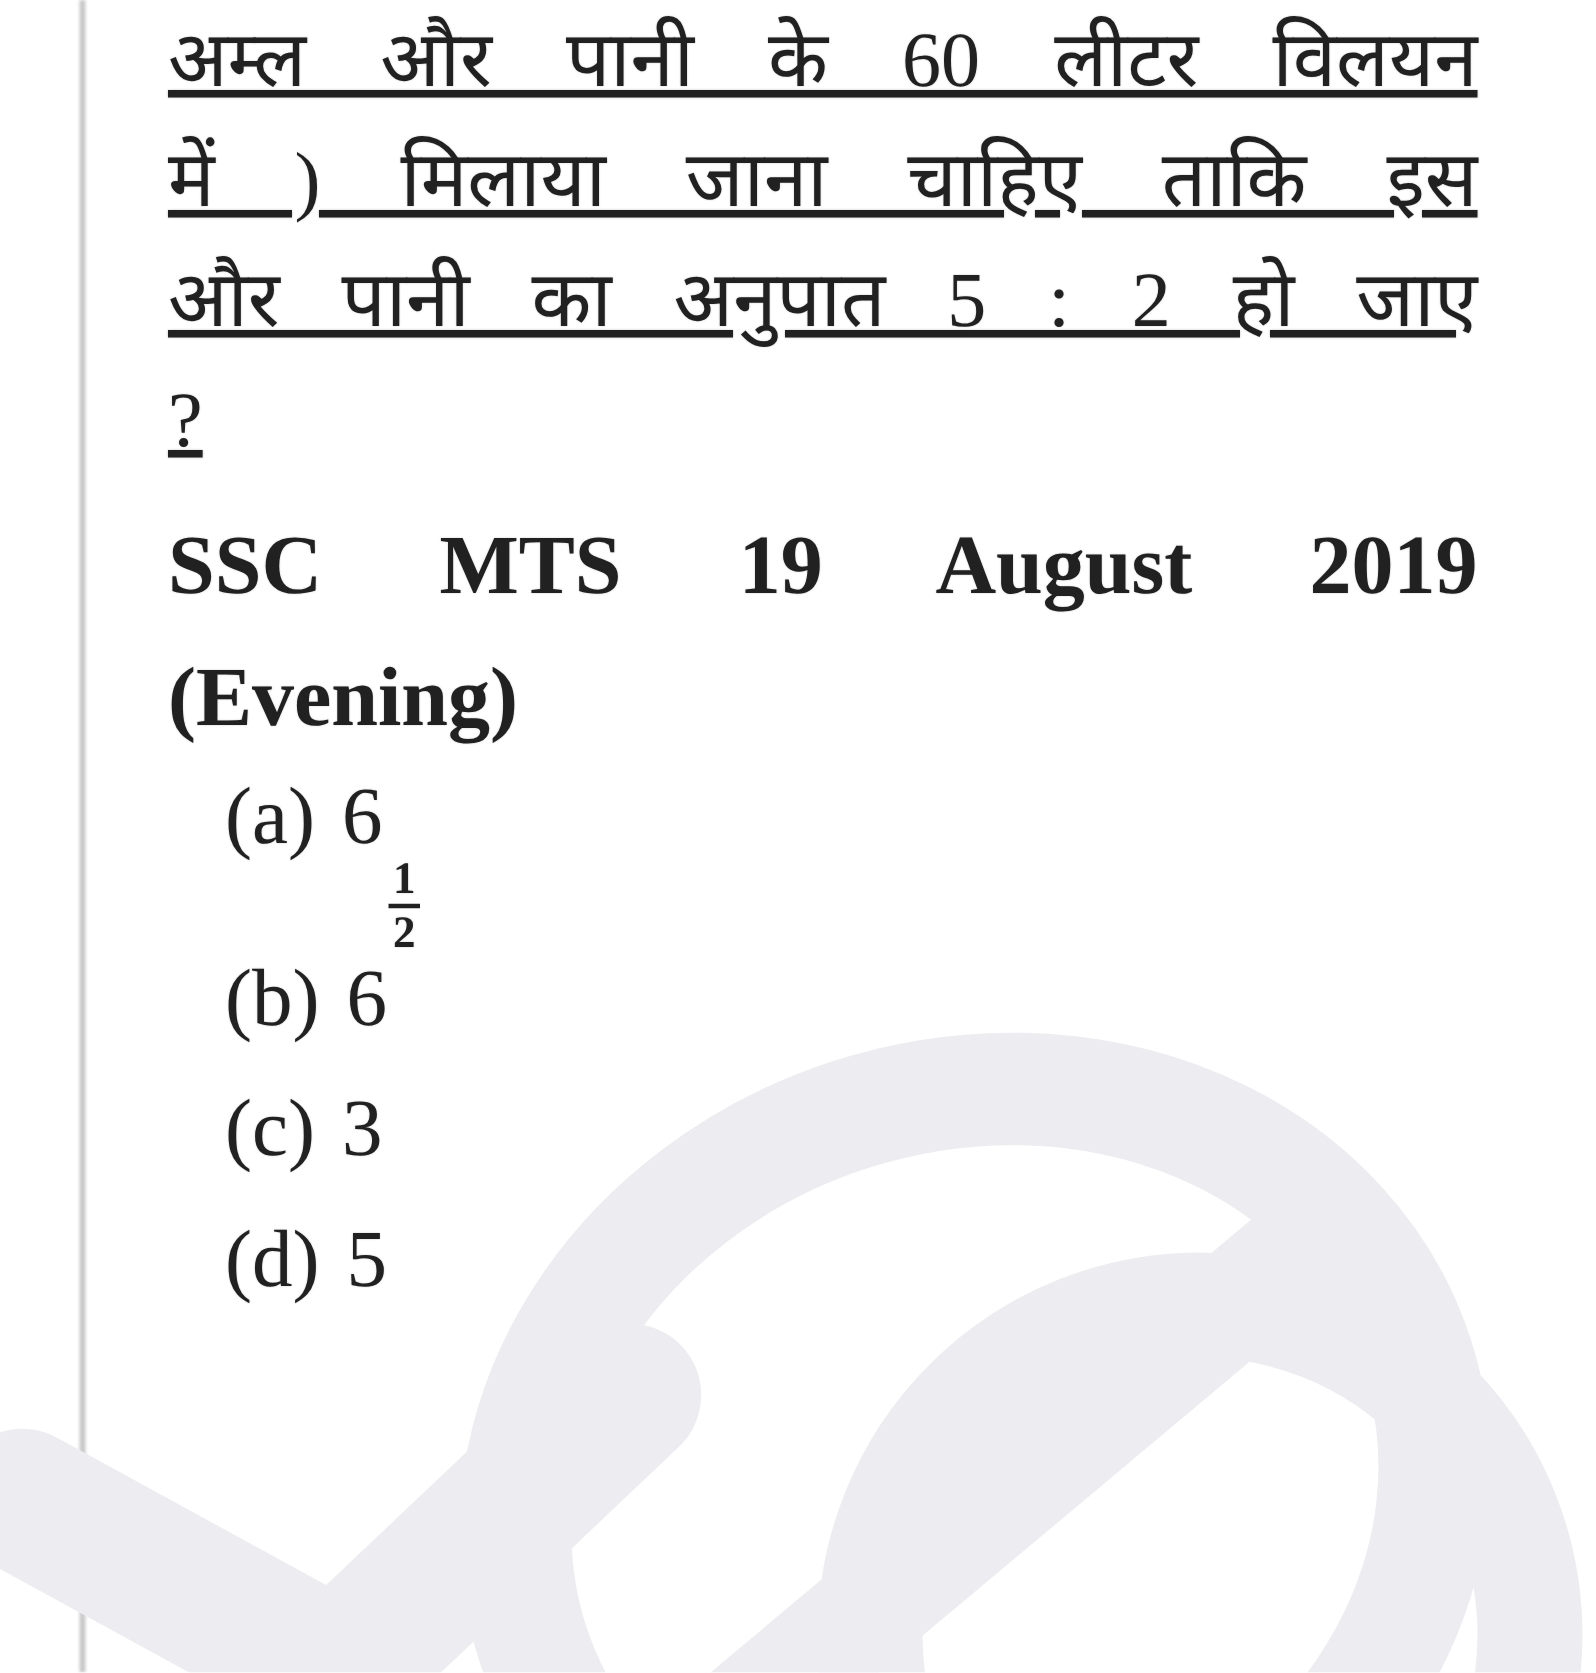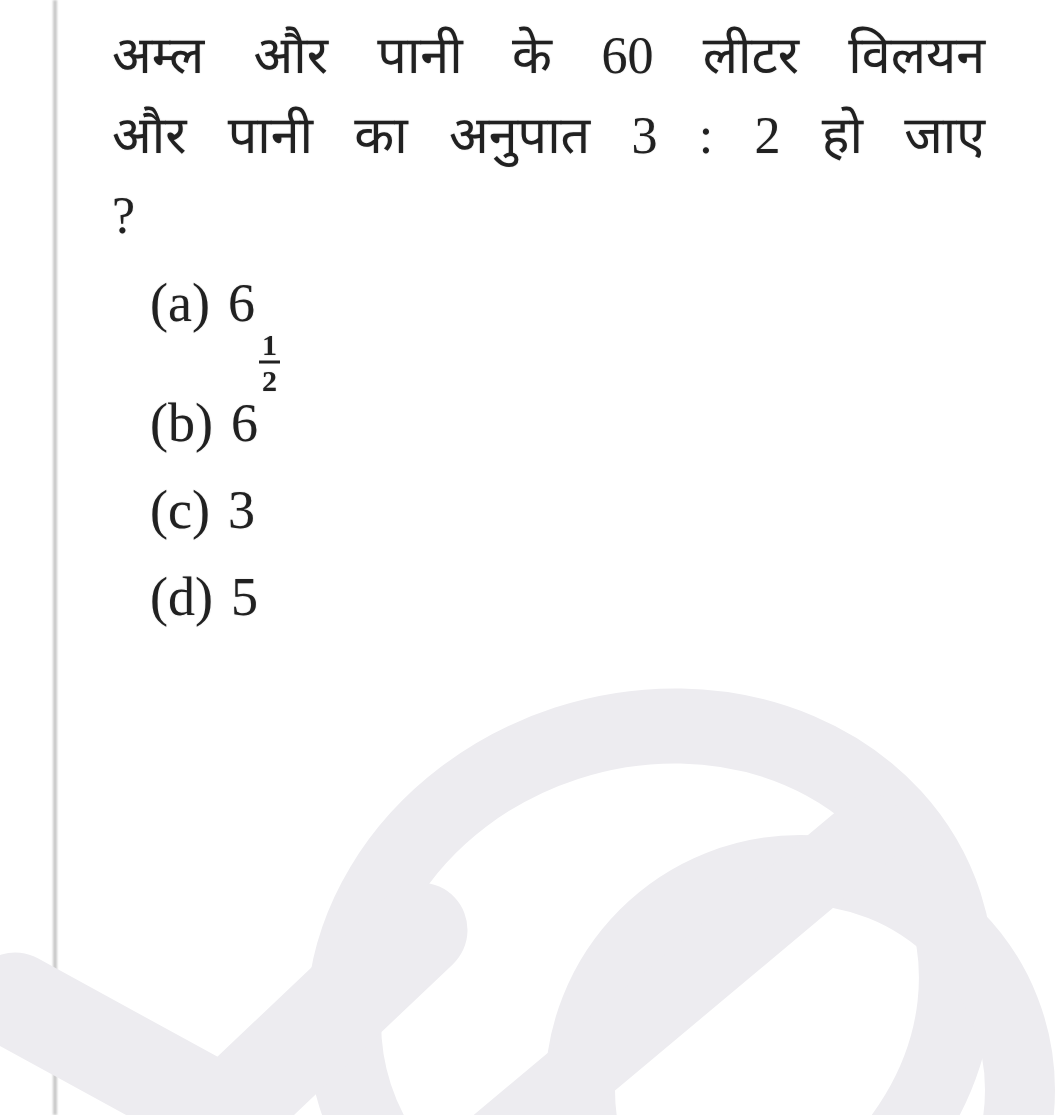"अम्ल और पानी के 60" .question { padding-top: 16px -> 1px; text-decoration: none -> underline }
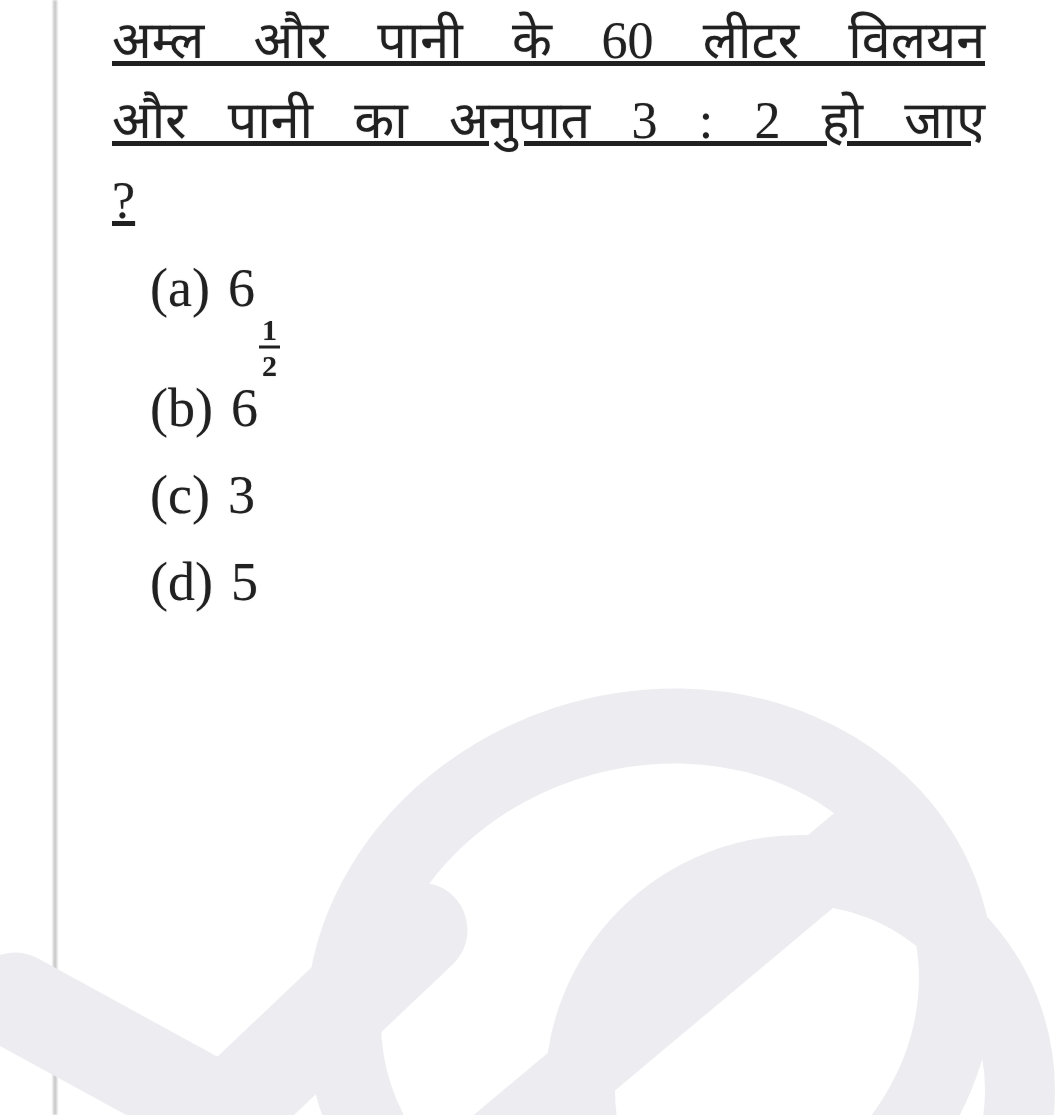"में ) मिलाया जाना चाहिए" div.qline { html: none -> <div>में ) मिलाया जाना चाहिए ताकि इस</div> }
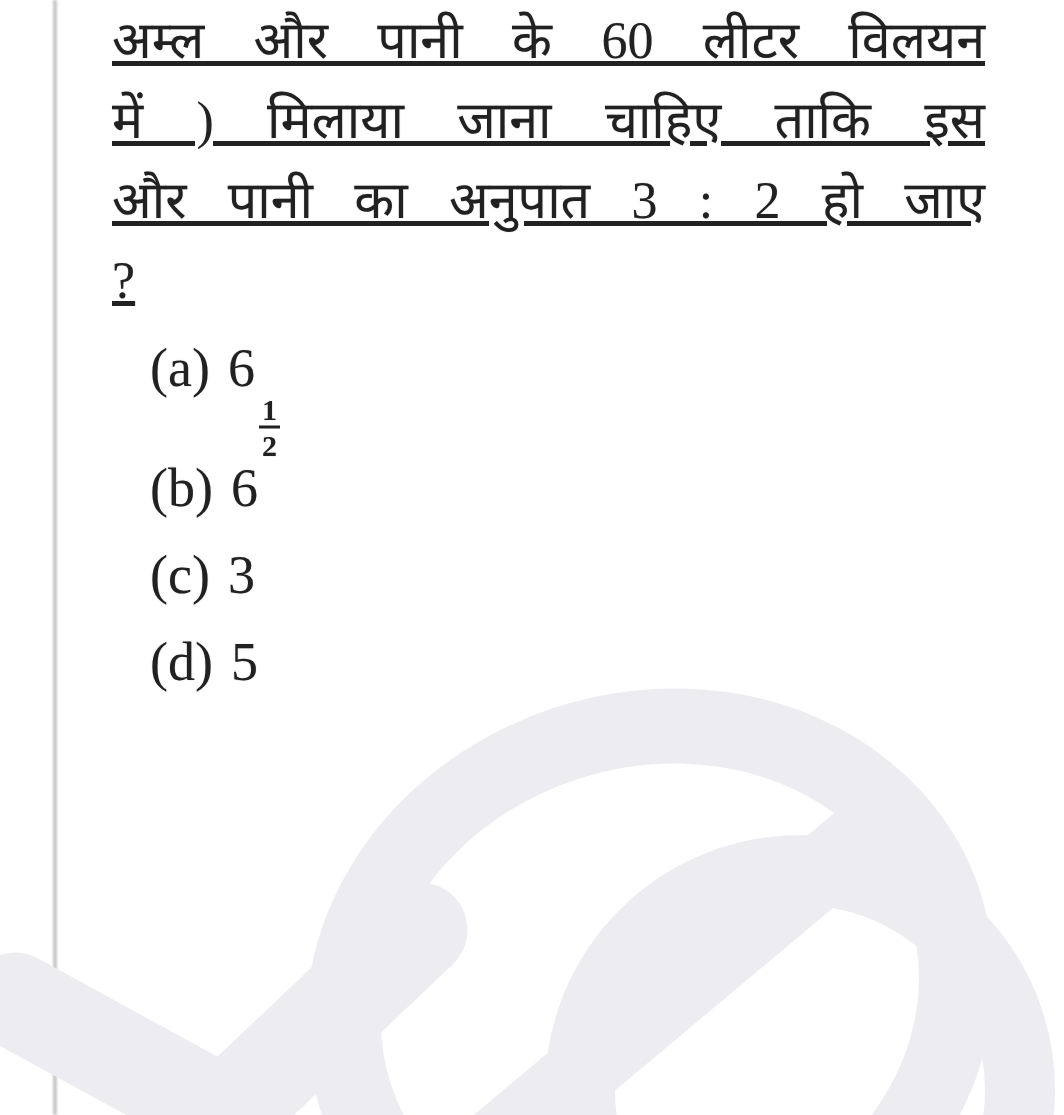"और पानी का अनुपात 3" div.qline { text: 3 -> 5 }
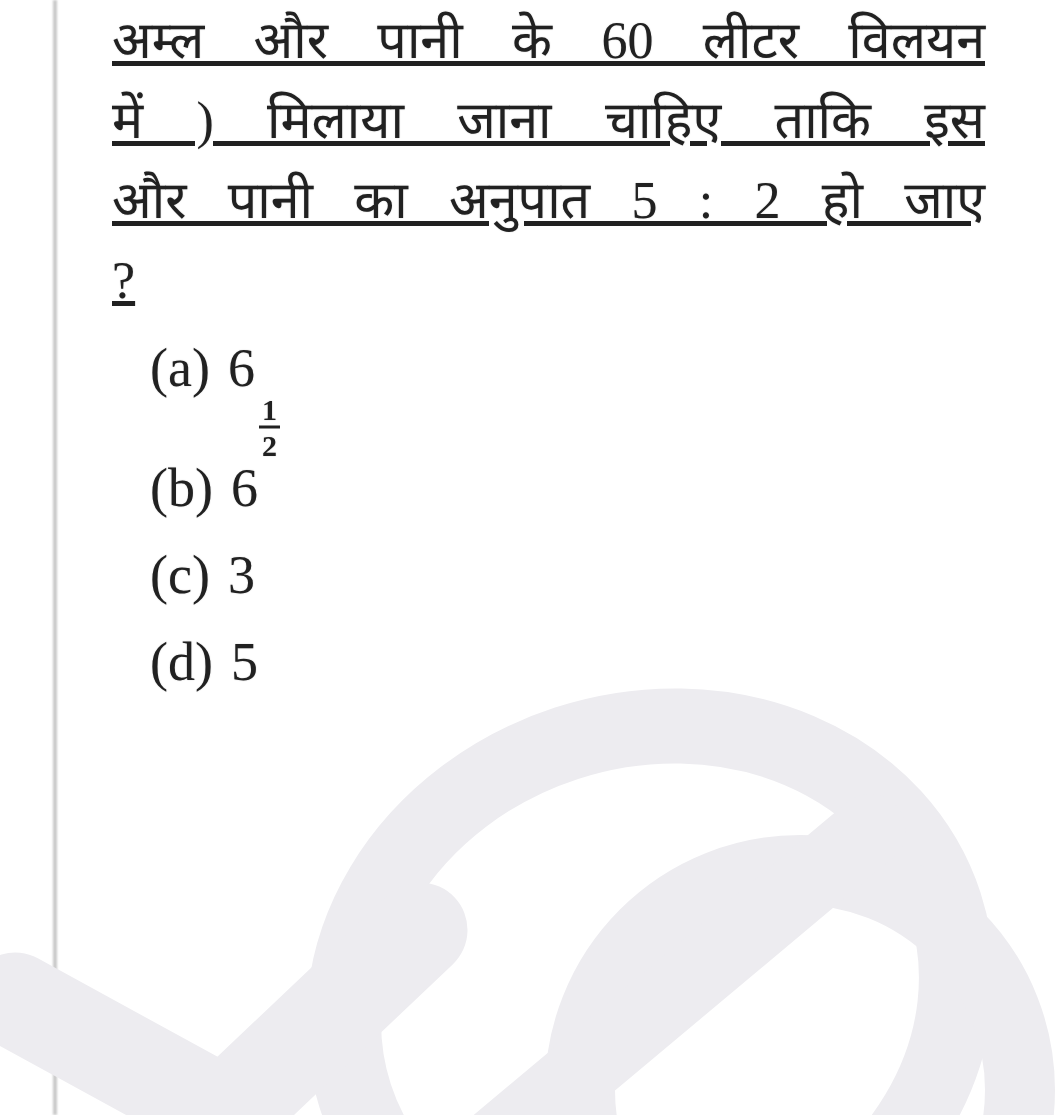"SSC MTS 19 August 2019" div.justified { html: none -> <div>SSC MTS 19 August 2019</div> }
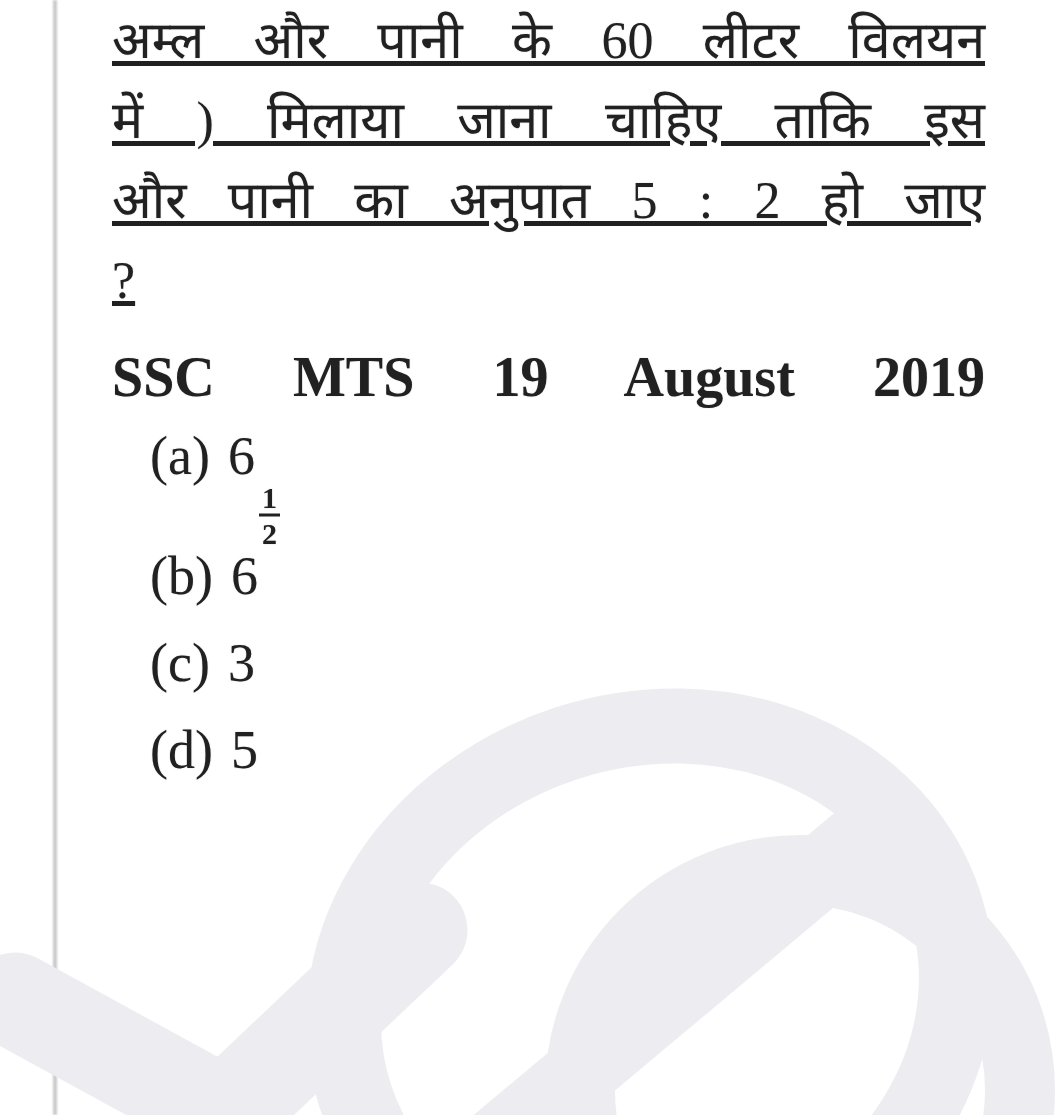"(Evening)" div { html: none -> <div>(Evening)</div> }
